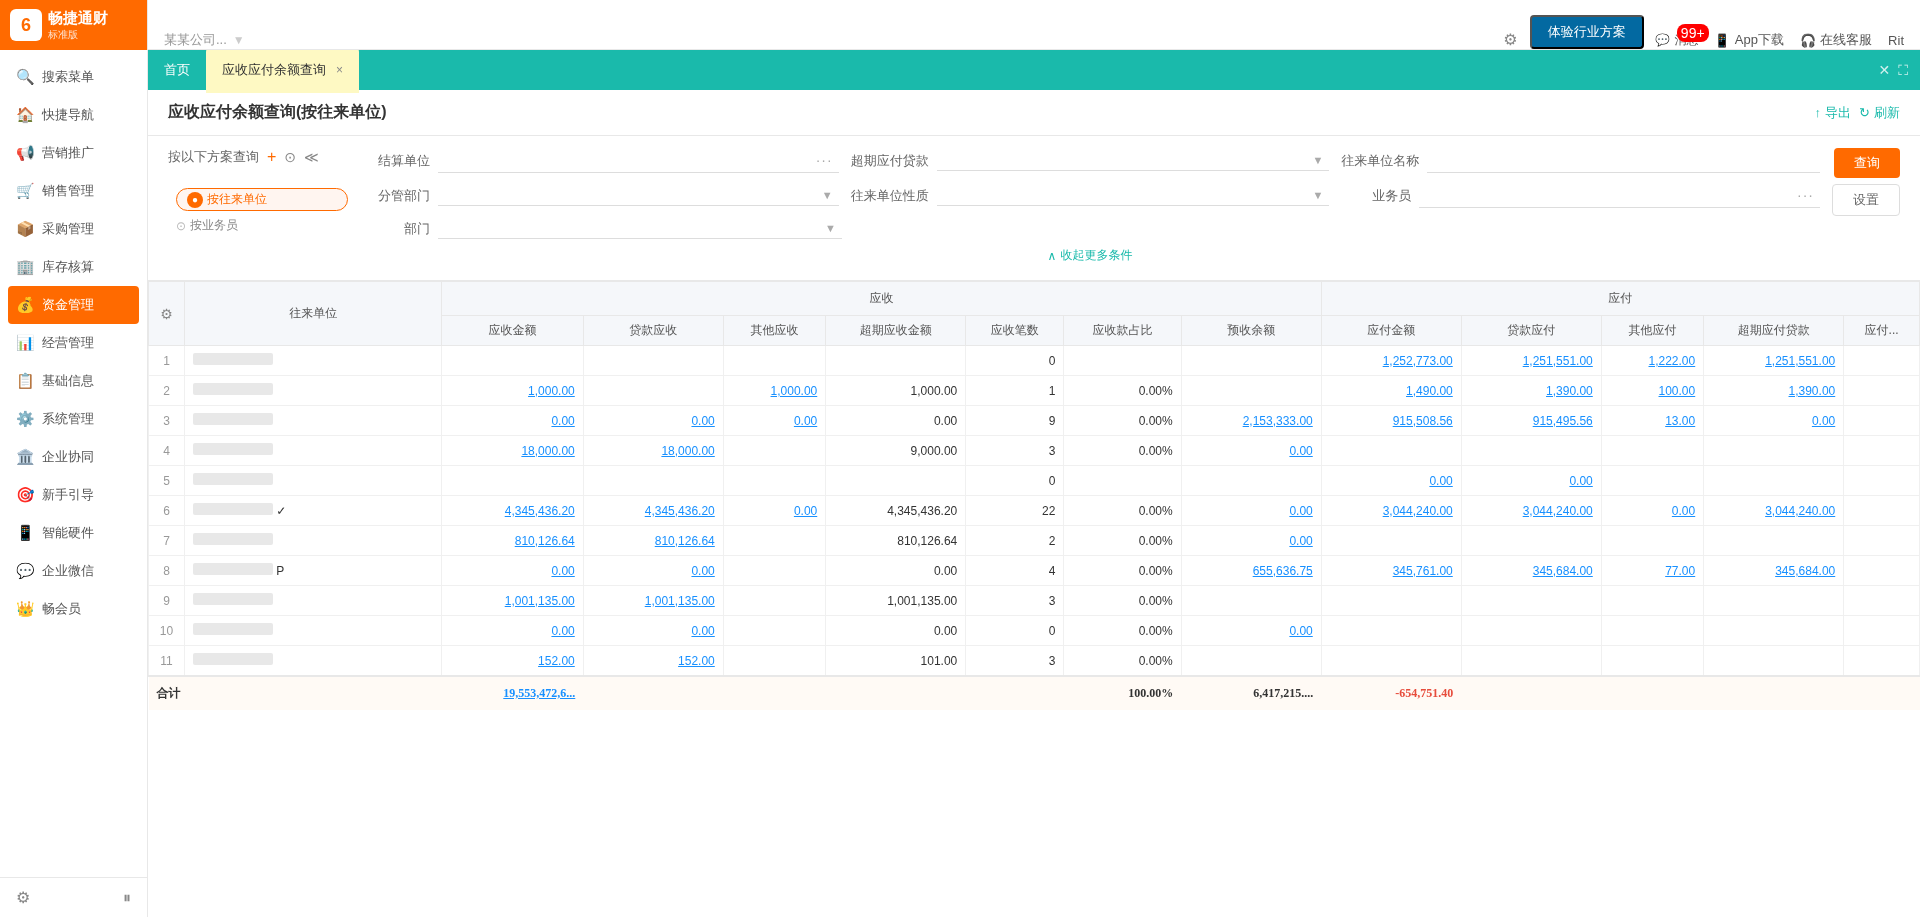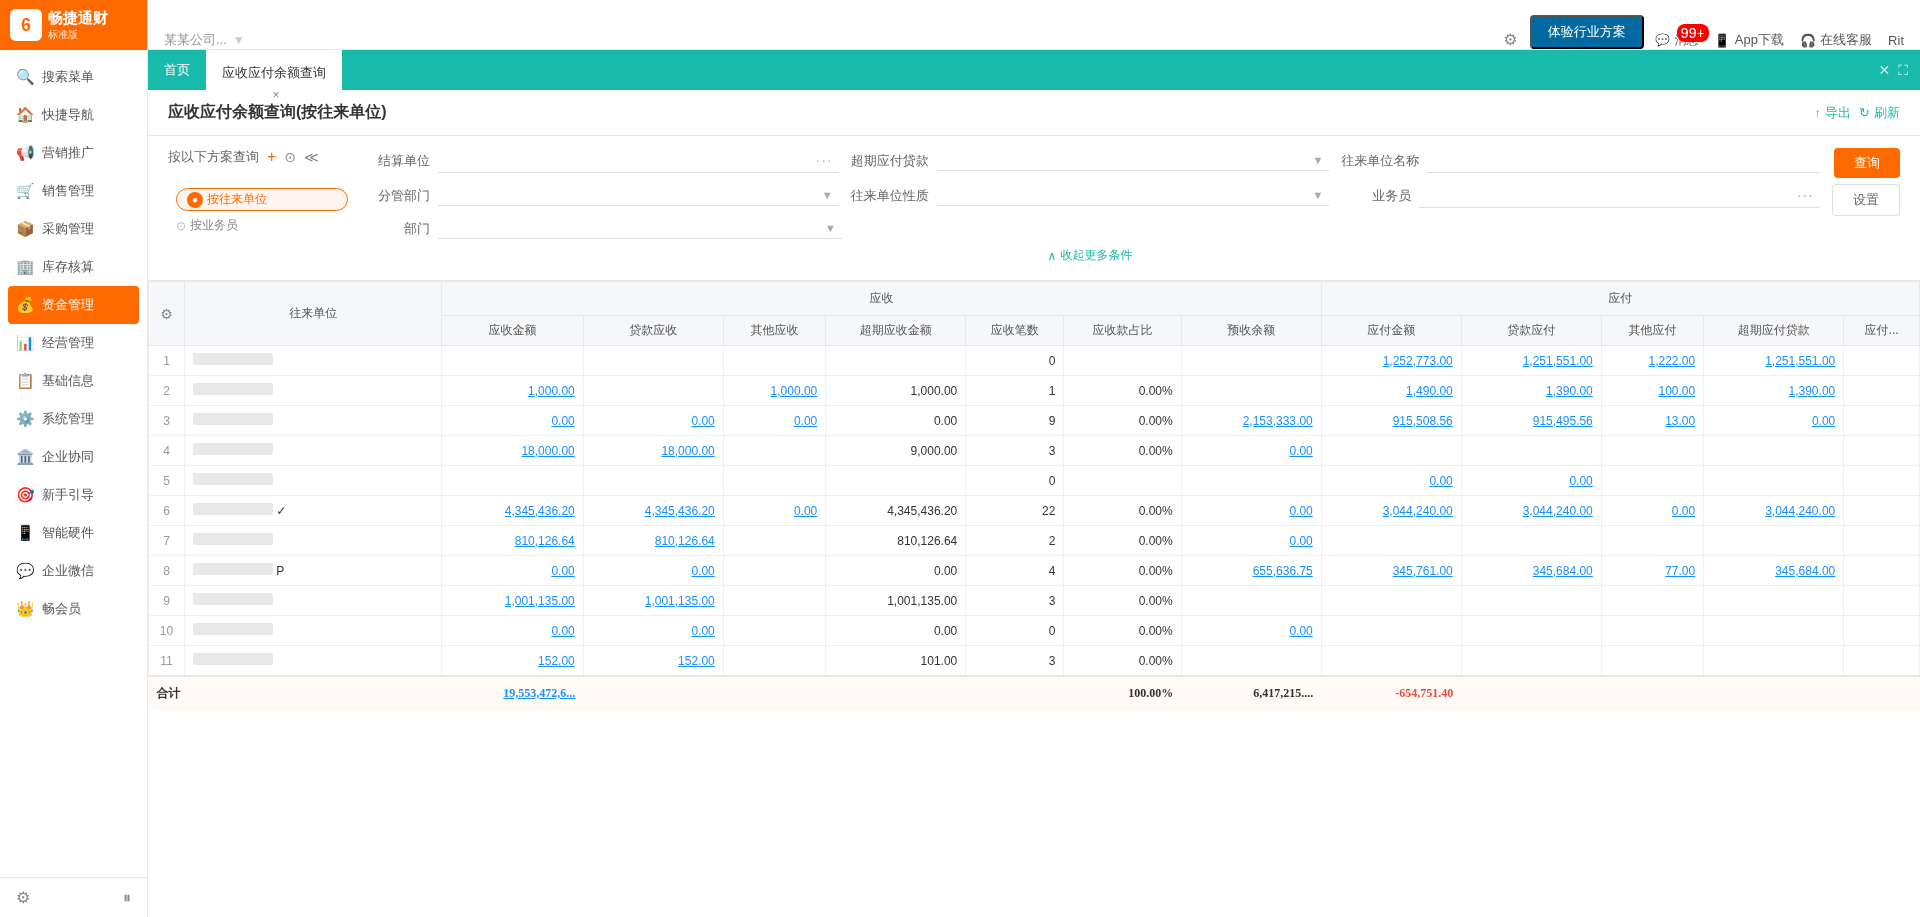"应收应付余额查询" .tab.active { background: #ffffff -> #fef9c3; flex-direction: column -> none }
